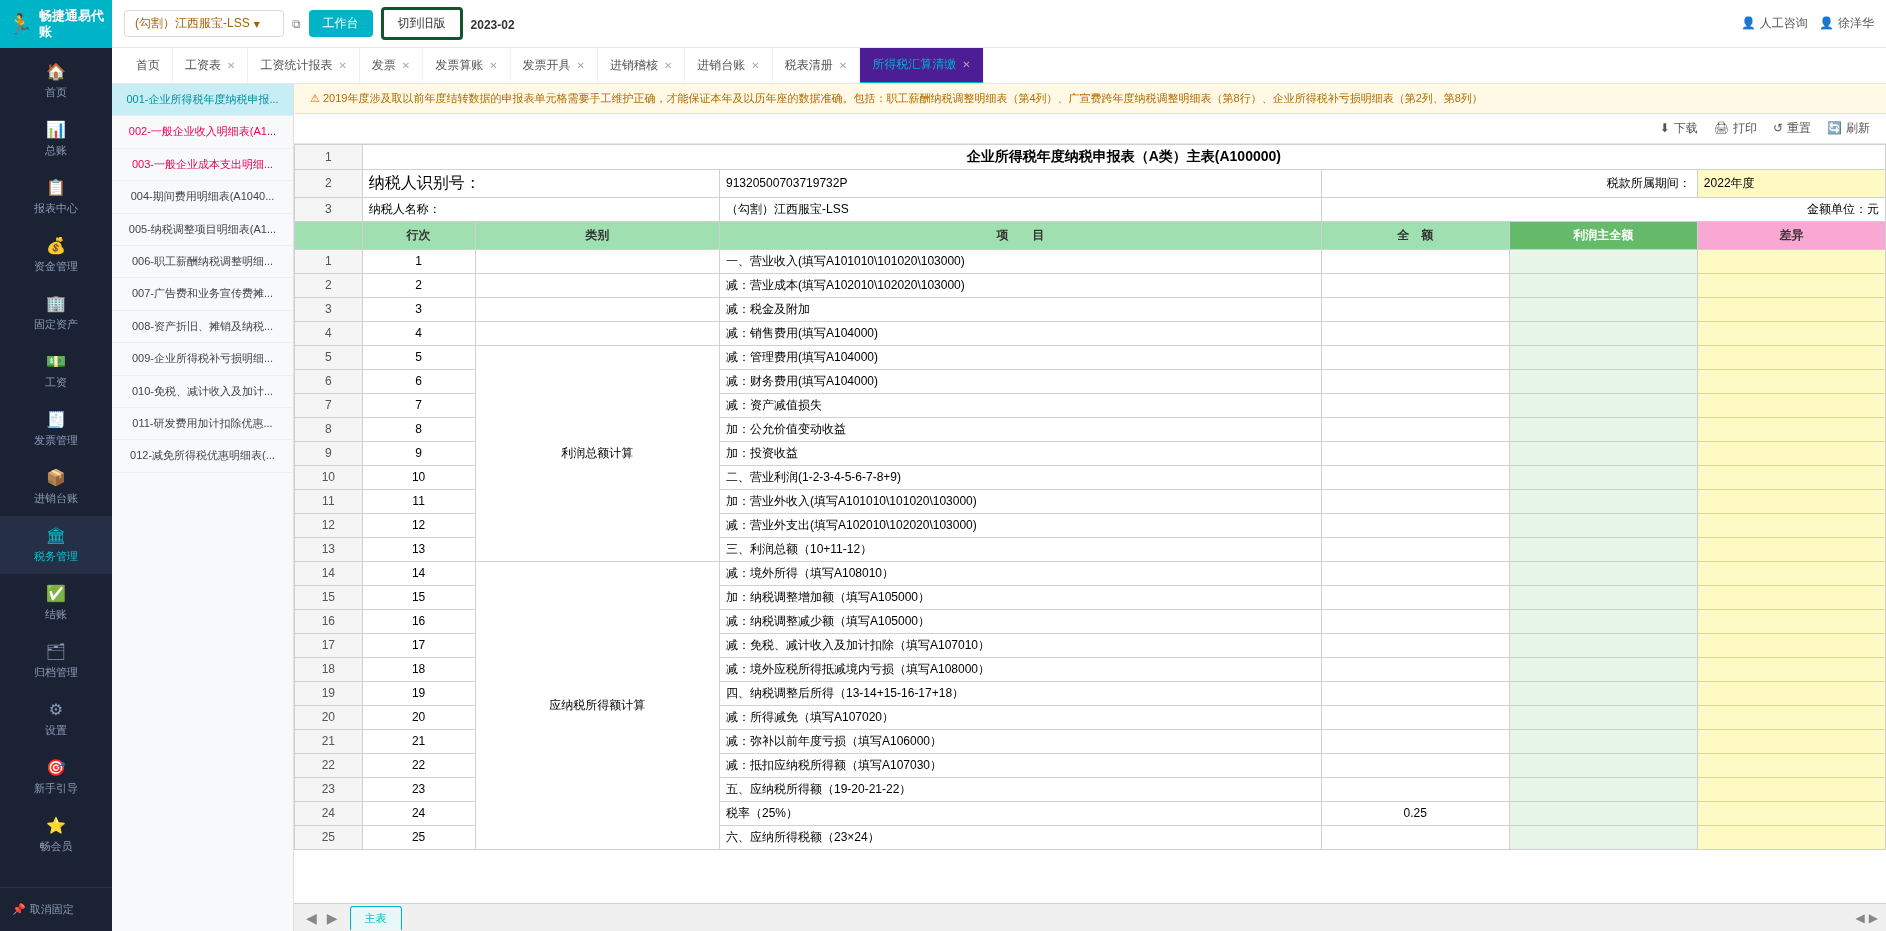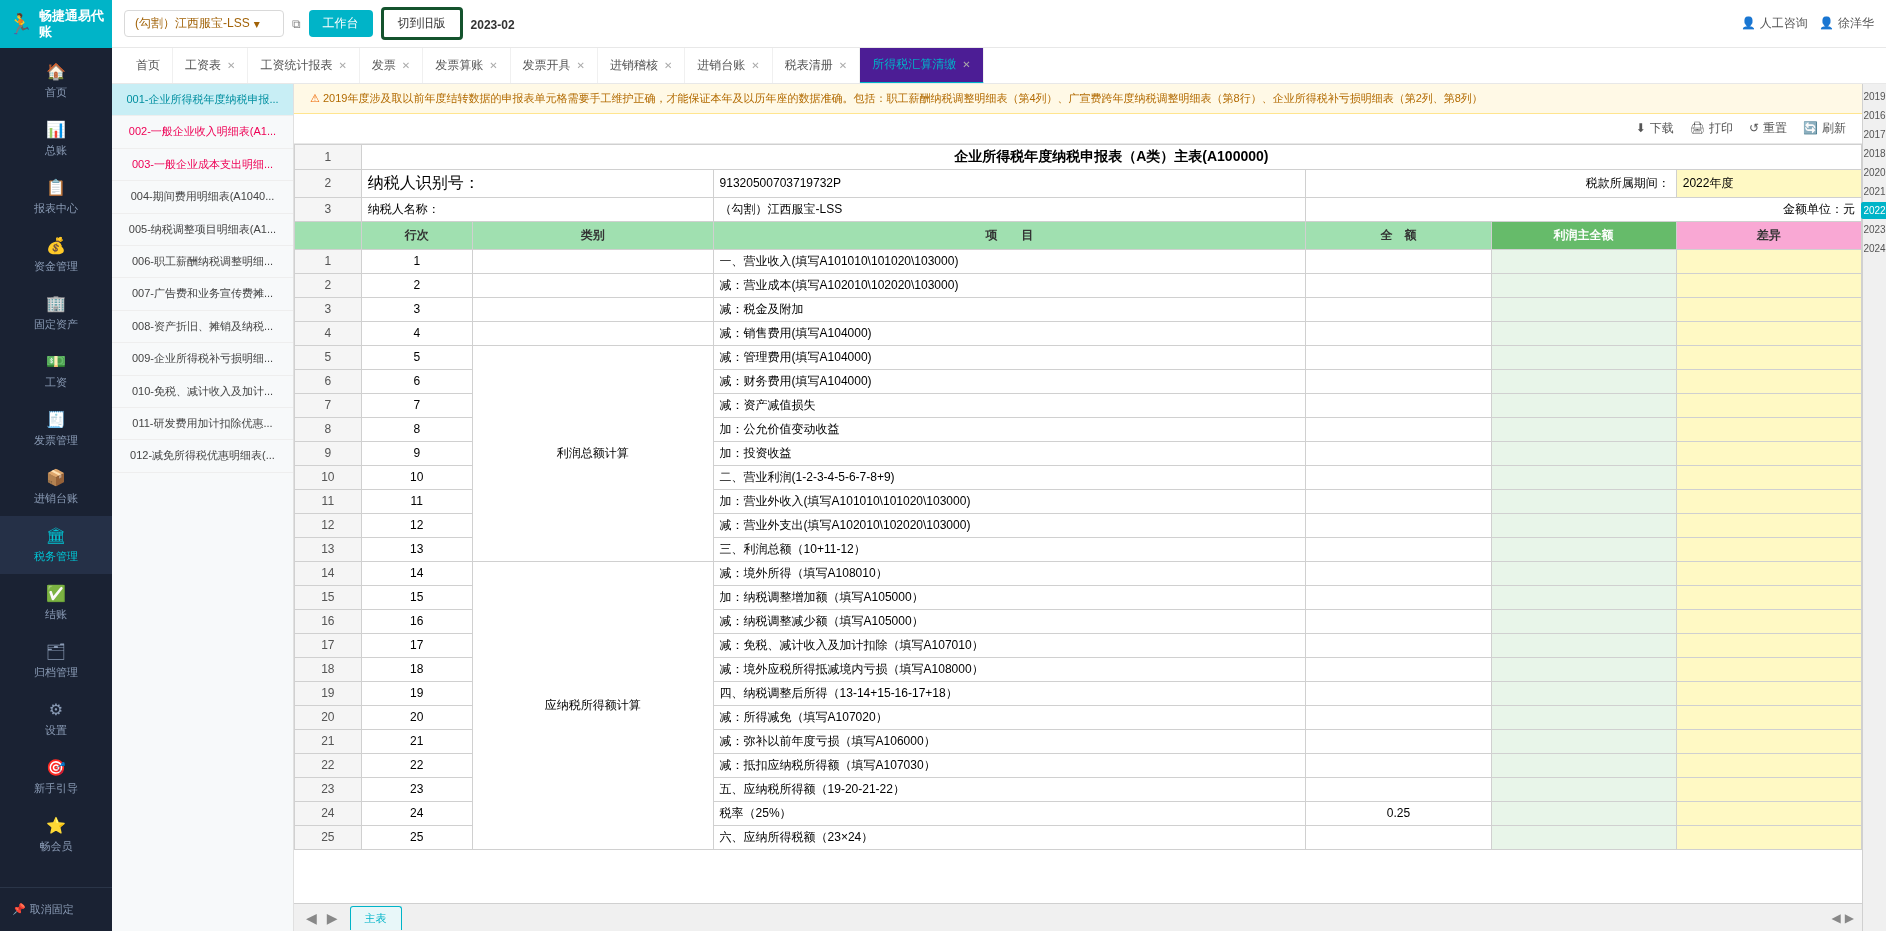"2019" div.right-indicator { html: <div> <div>2019</div> <div>2016</div> <div>2017</div> <div>2018</div> <div>2020</div> <div>2021</div> <div>2022</div> <div>2023</div> <div>2024</div> </div> -> none }
